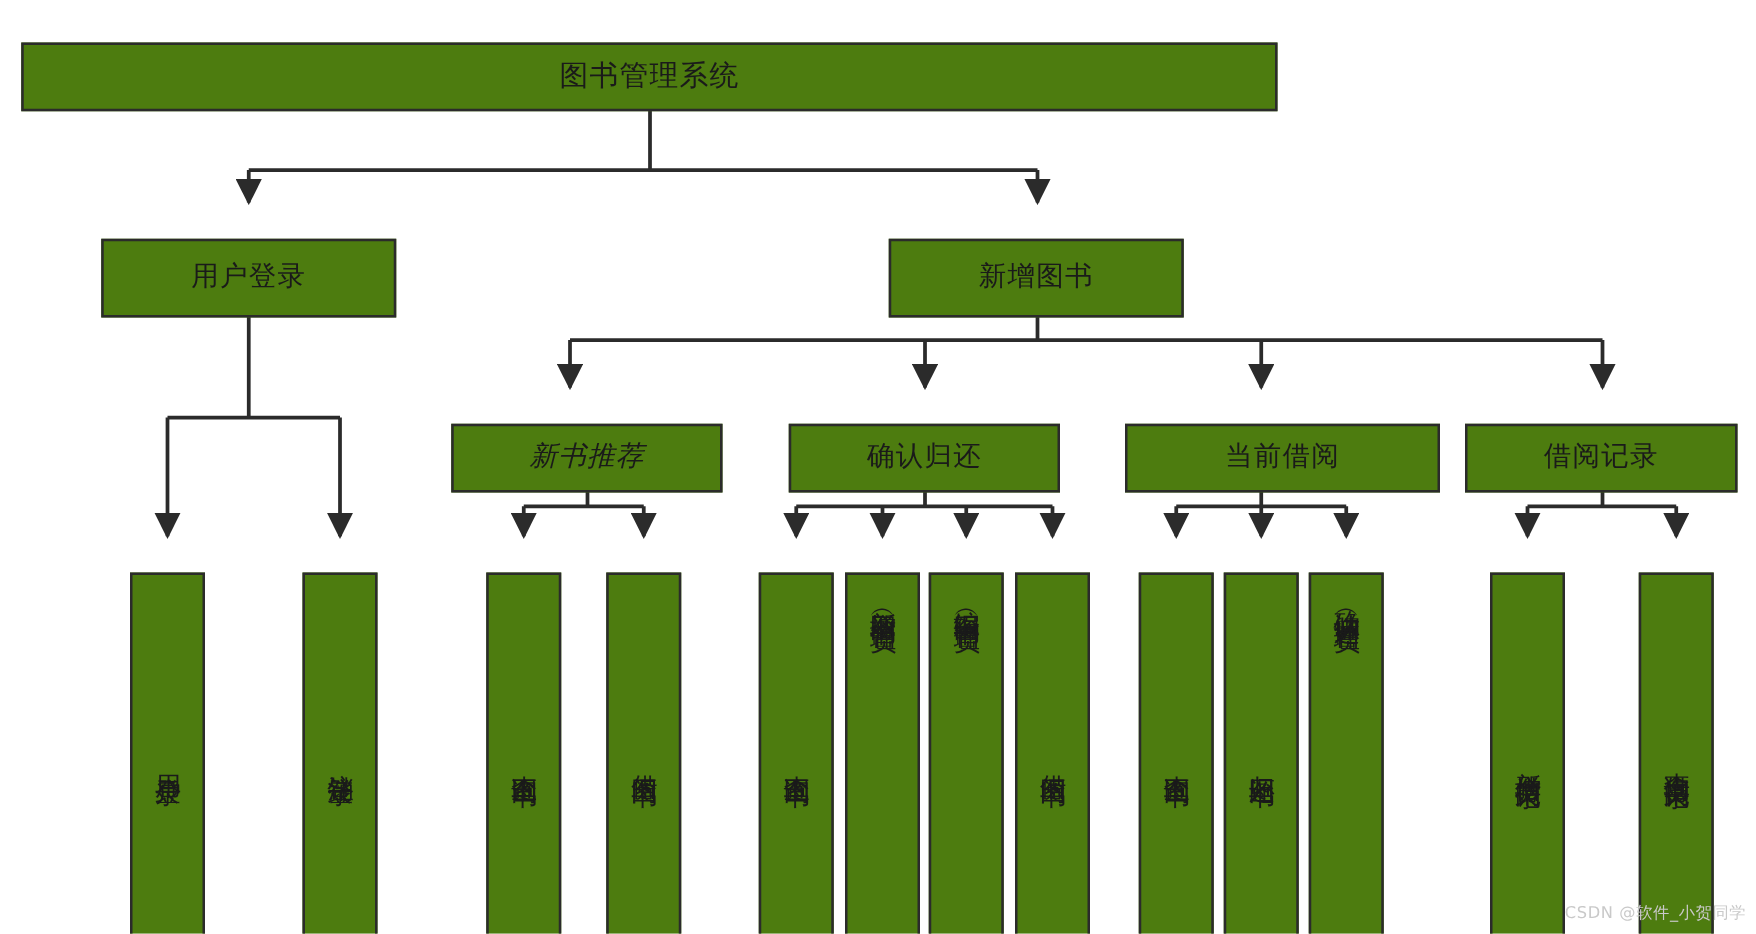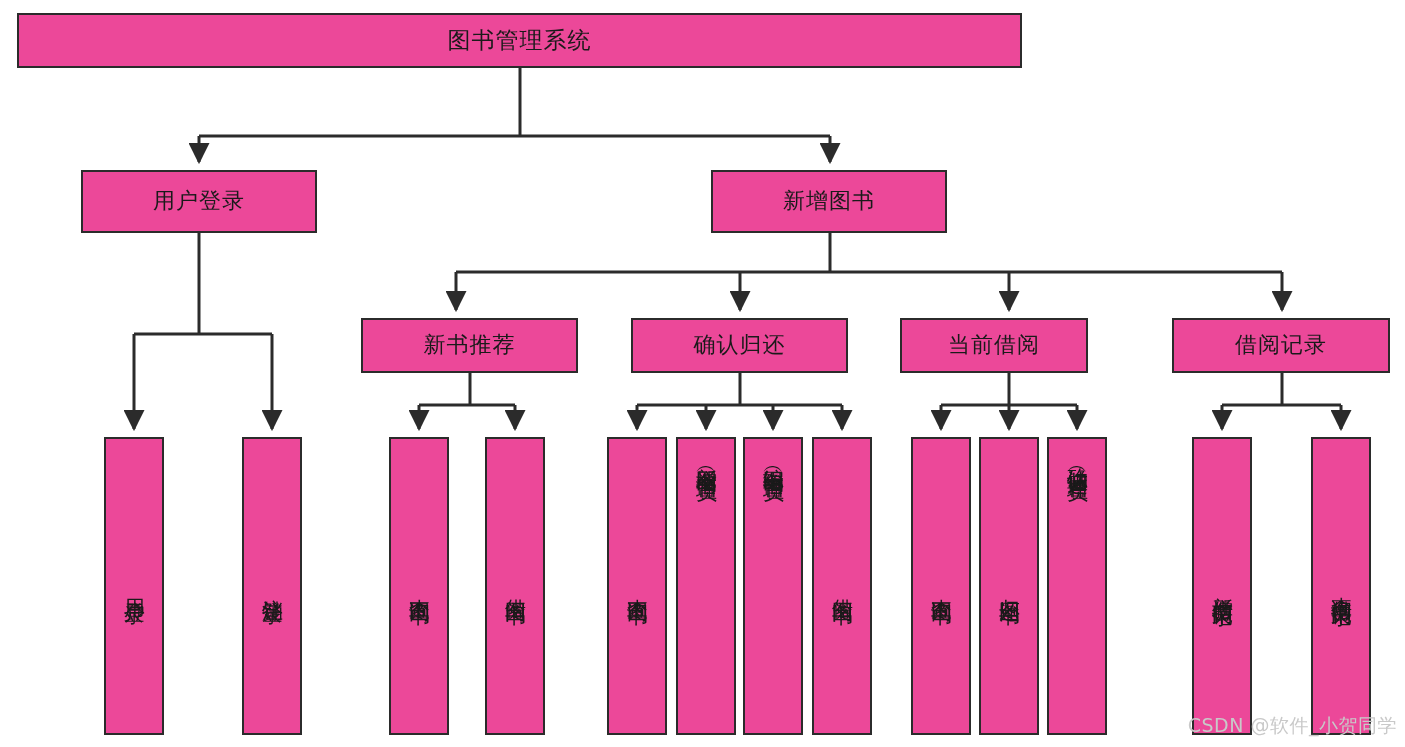"图书管理系统" .node { background: #ec4899 -> #4d7c0f; margin-top: none -> 21px }
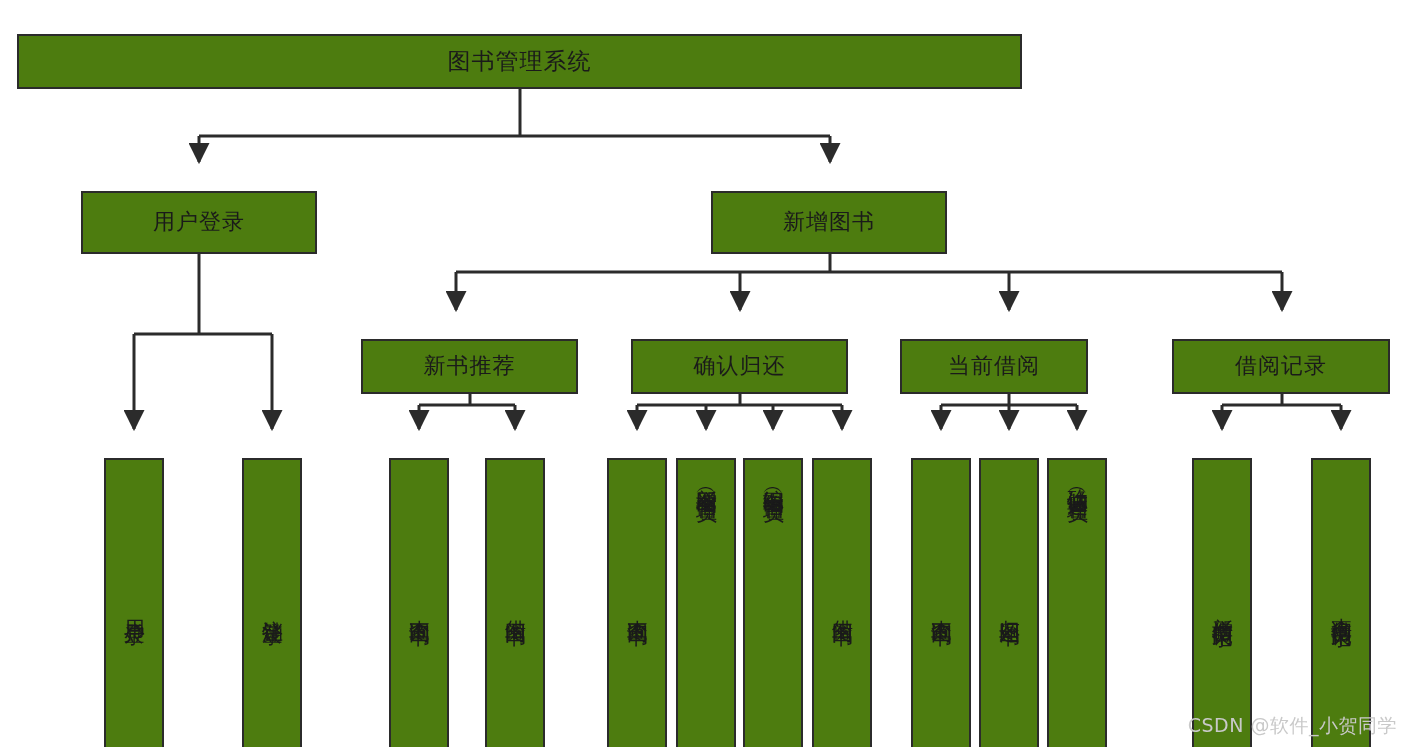"新书推荐" div.node { font-style: none -> italic }
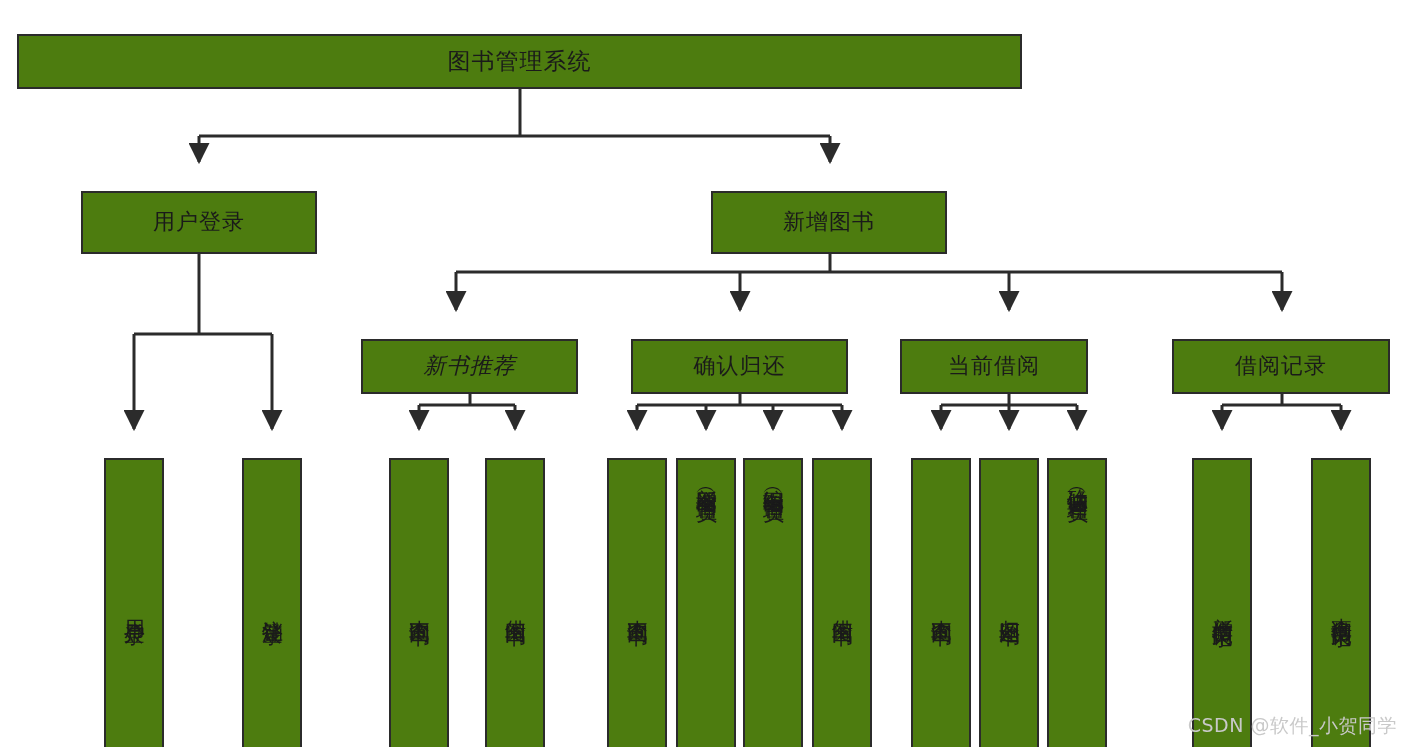"当前借阅" div.node { width: 188px -> 252px }
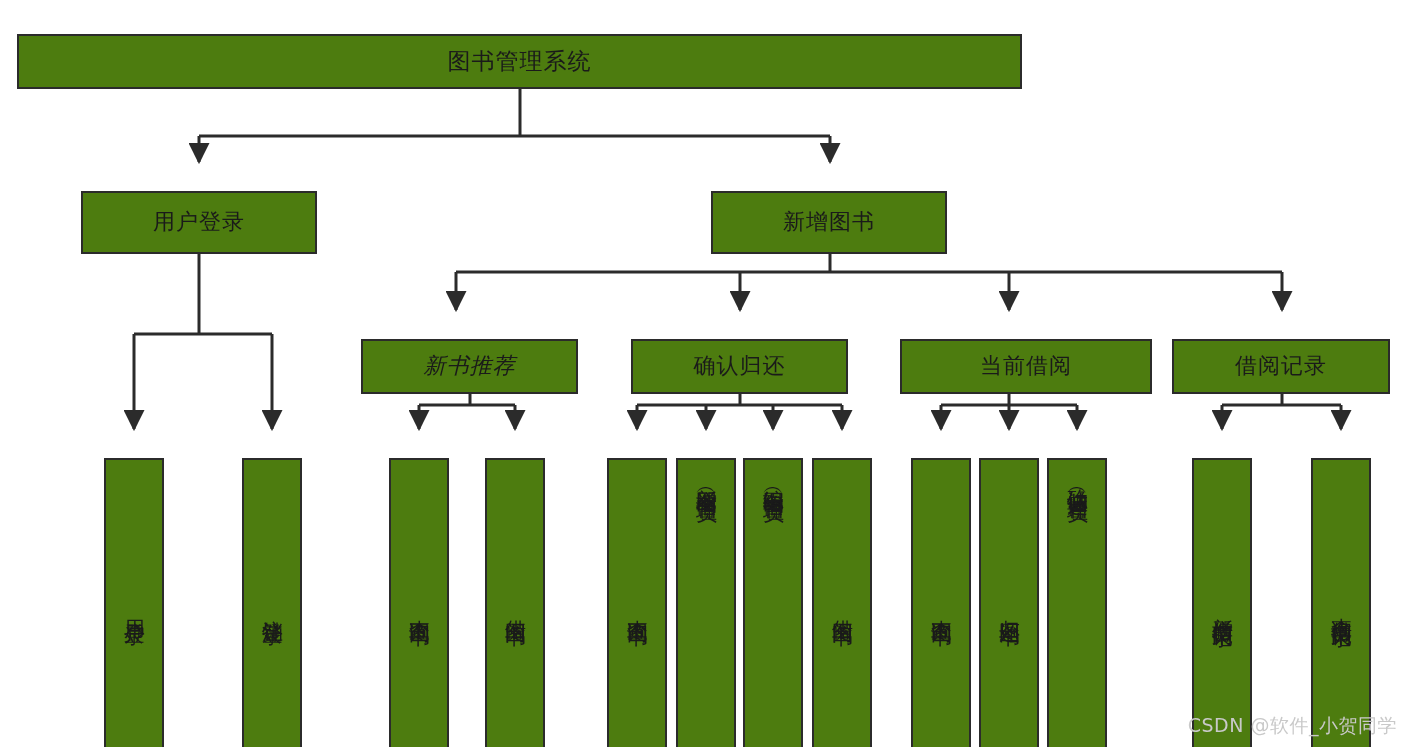"CSDN @软件_小贺同学" #watermark { font-size: 19px -> 13px }
